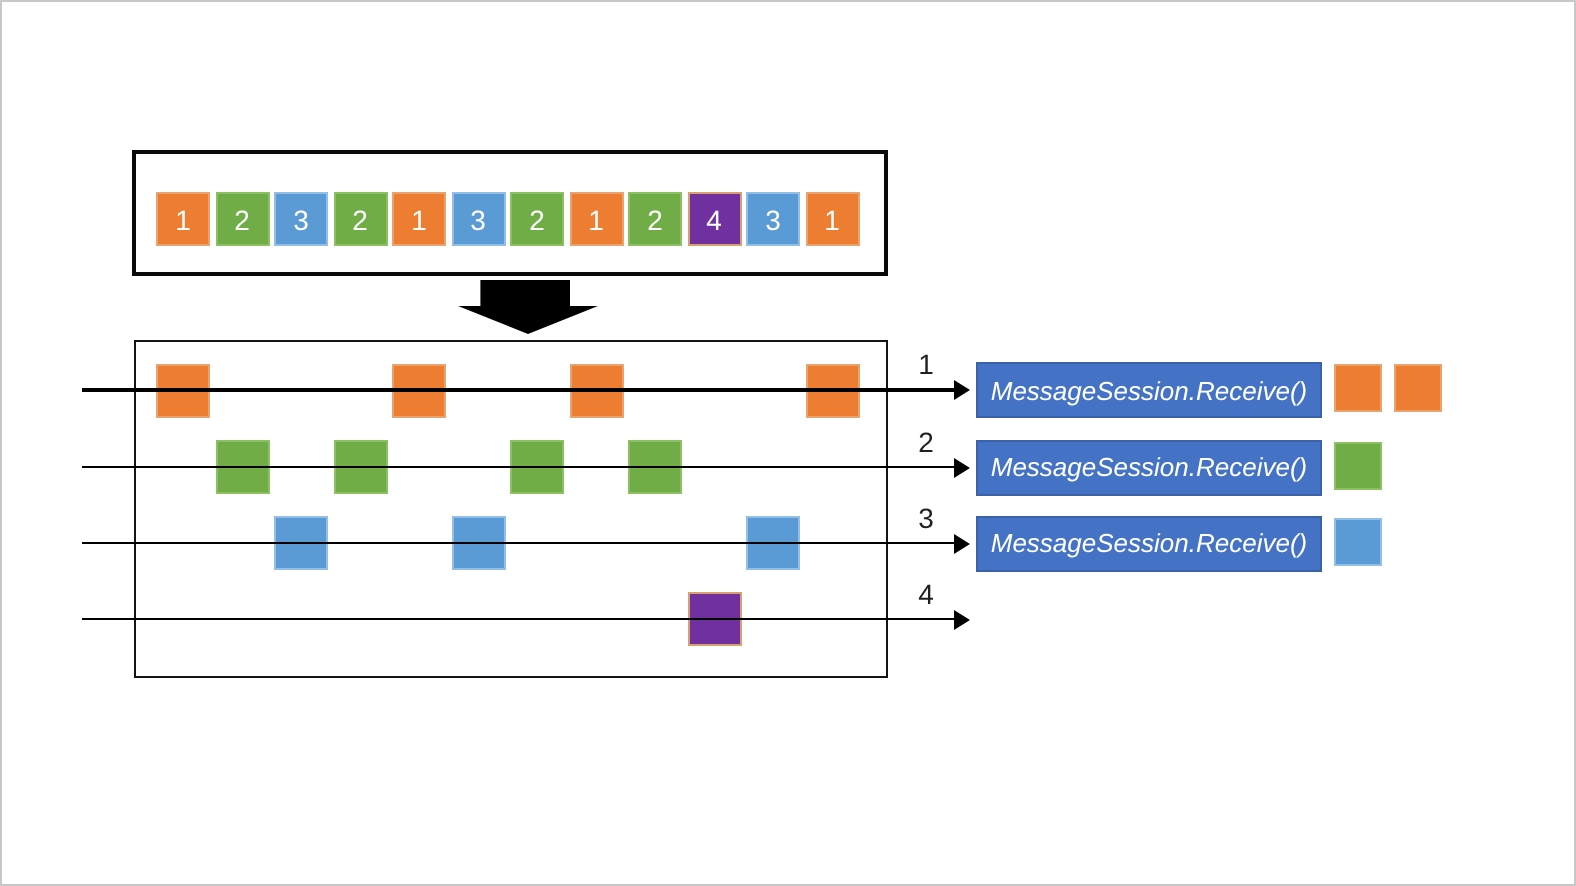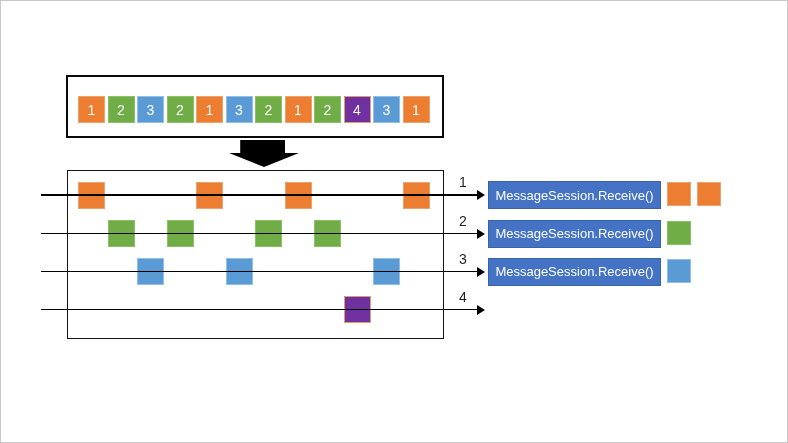"MessageSession.Receive()" .receive-btn { font-style: none -> italic }
